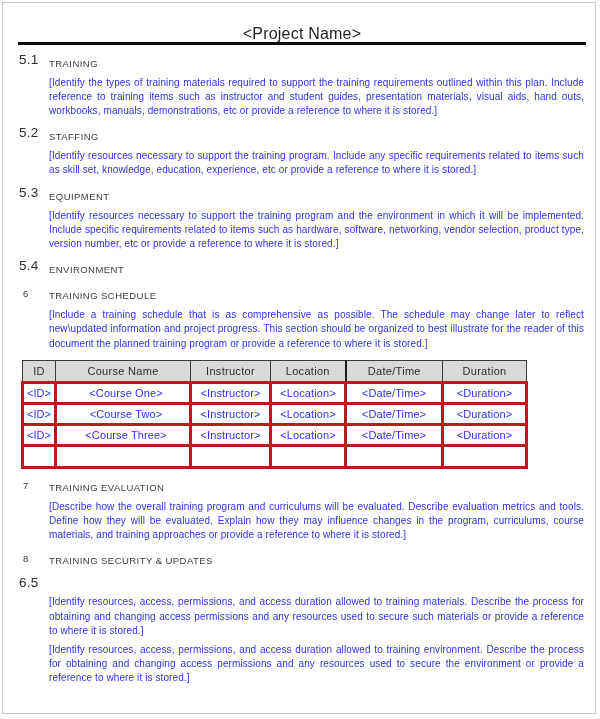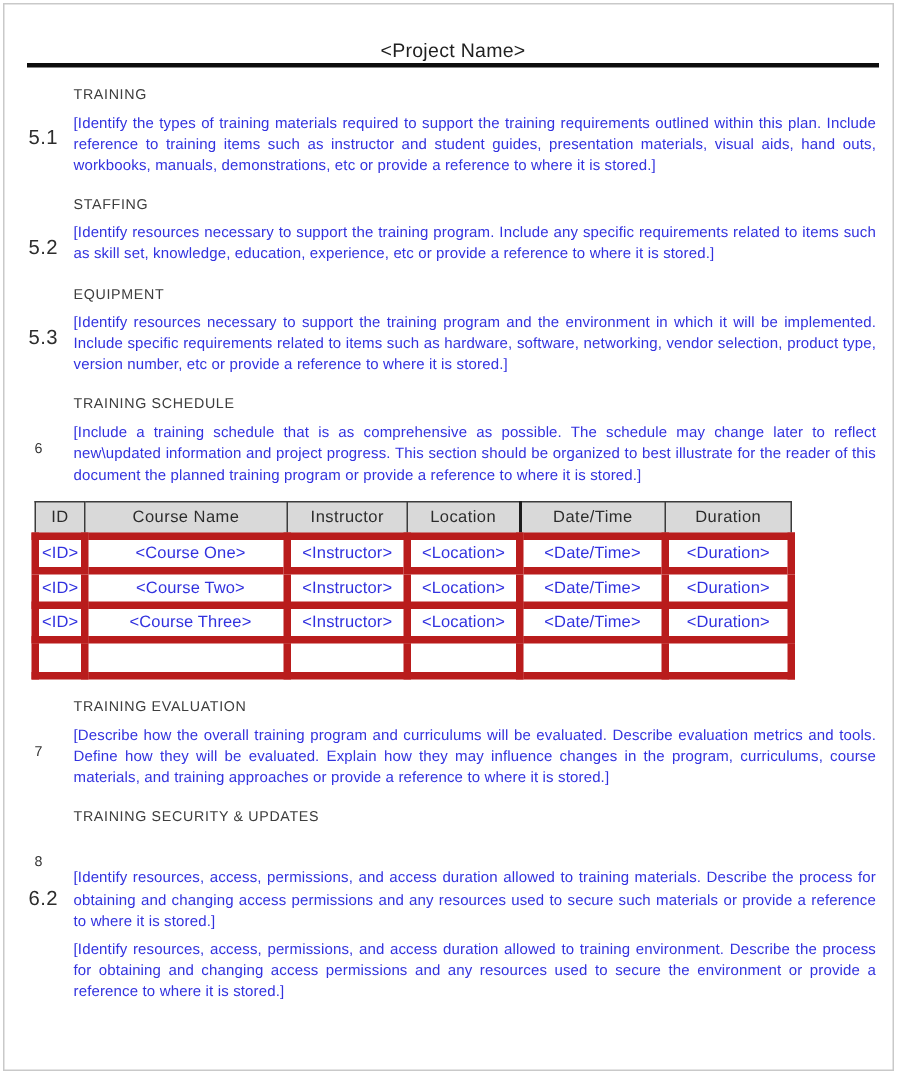"<Project Name>" .doc-title { font-size: 13px -> 16px }
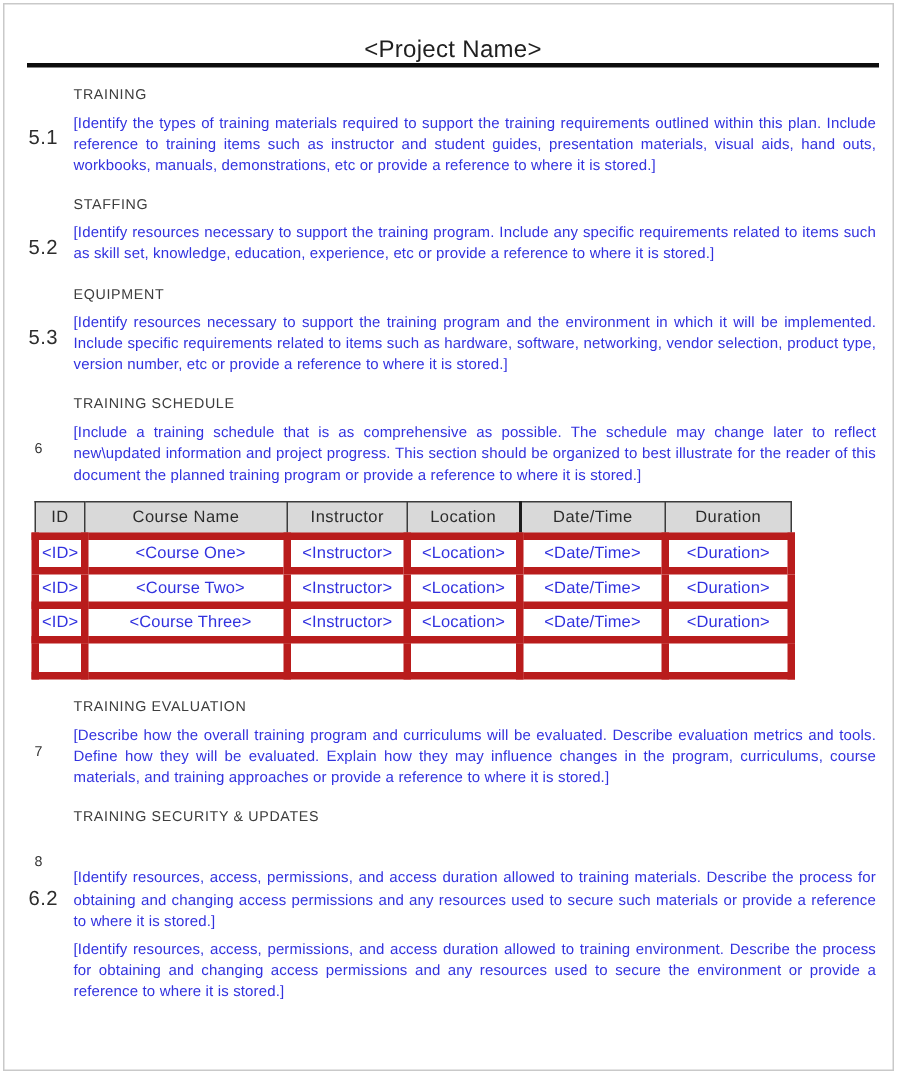"5.1" .sec-num { margin-top: 32px -> none }
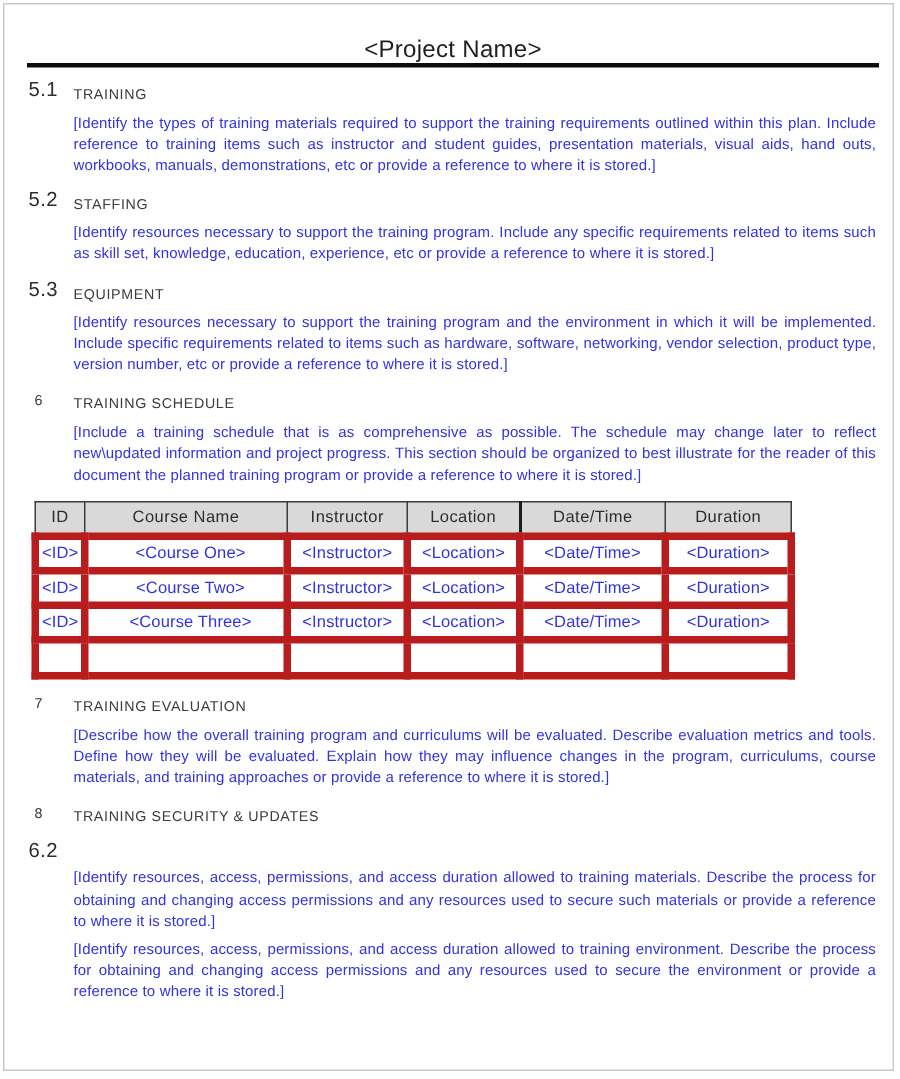"5.4" div.sec-head { html: none -> <div> <span>5.4</span> <span>ENVIRONMENT</span> </div> }
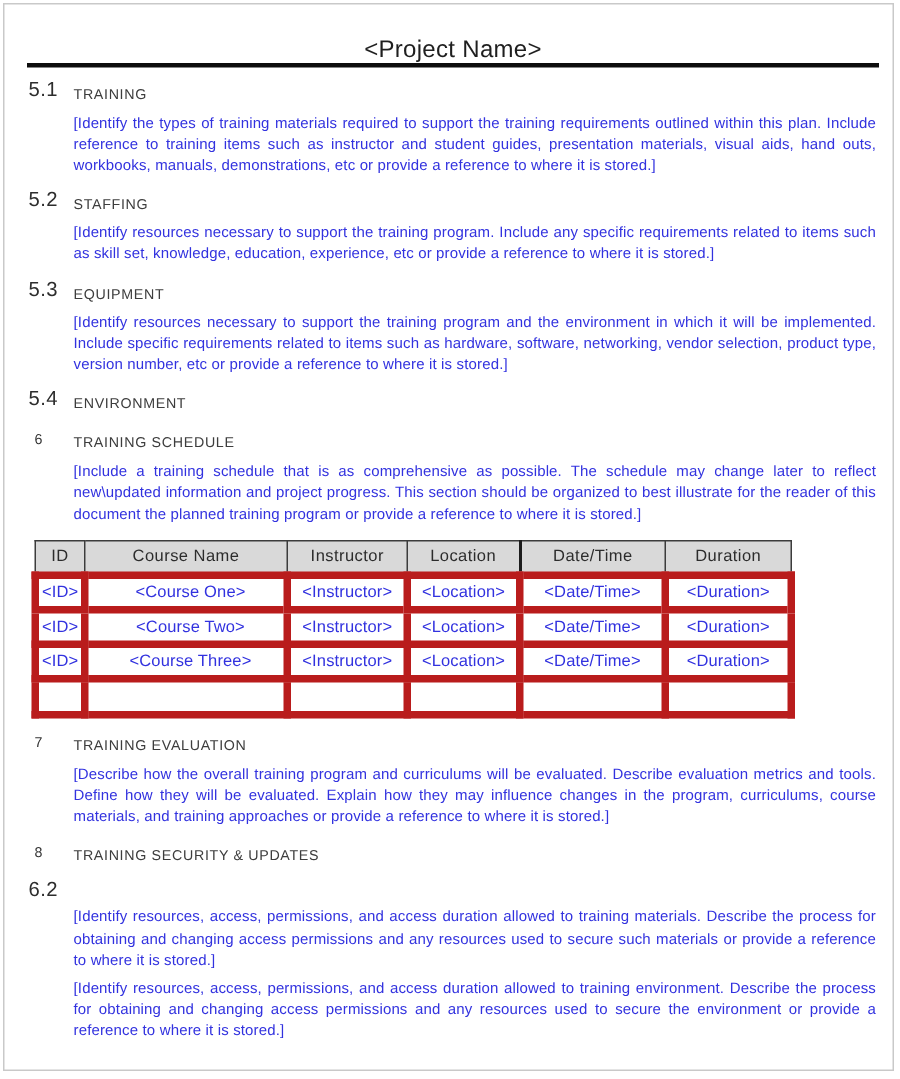"<ID>" .sched td { border: 5px solid #b91c1c -> 3px solid #b91c1c }
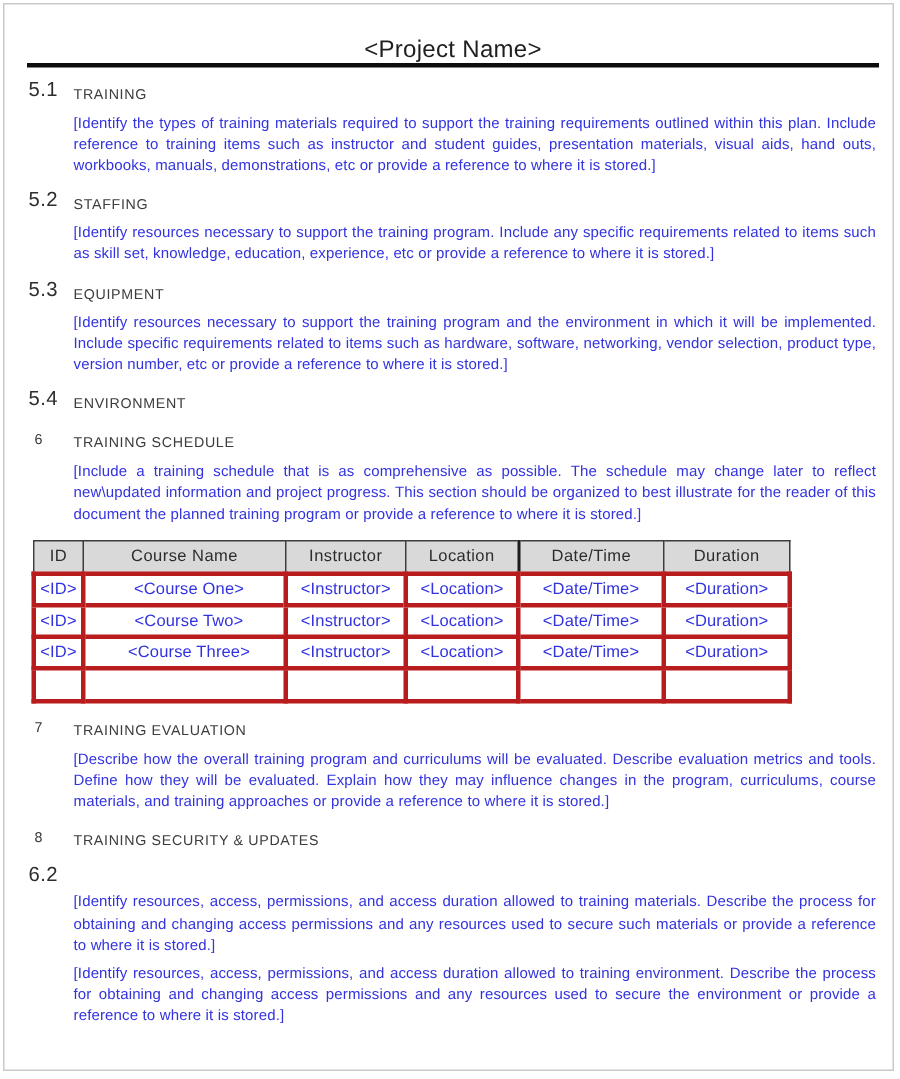"6.2" span.sec-num { text: 6.2 -> 6.5 }
